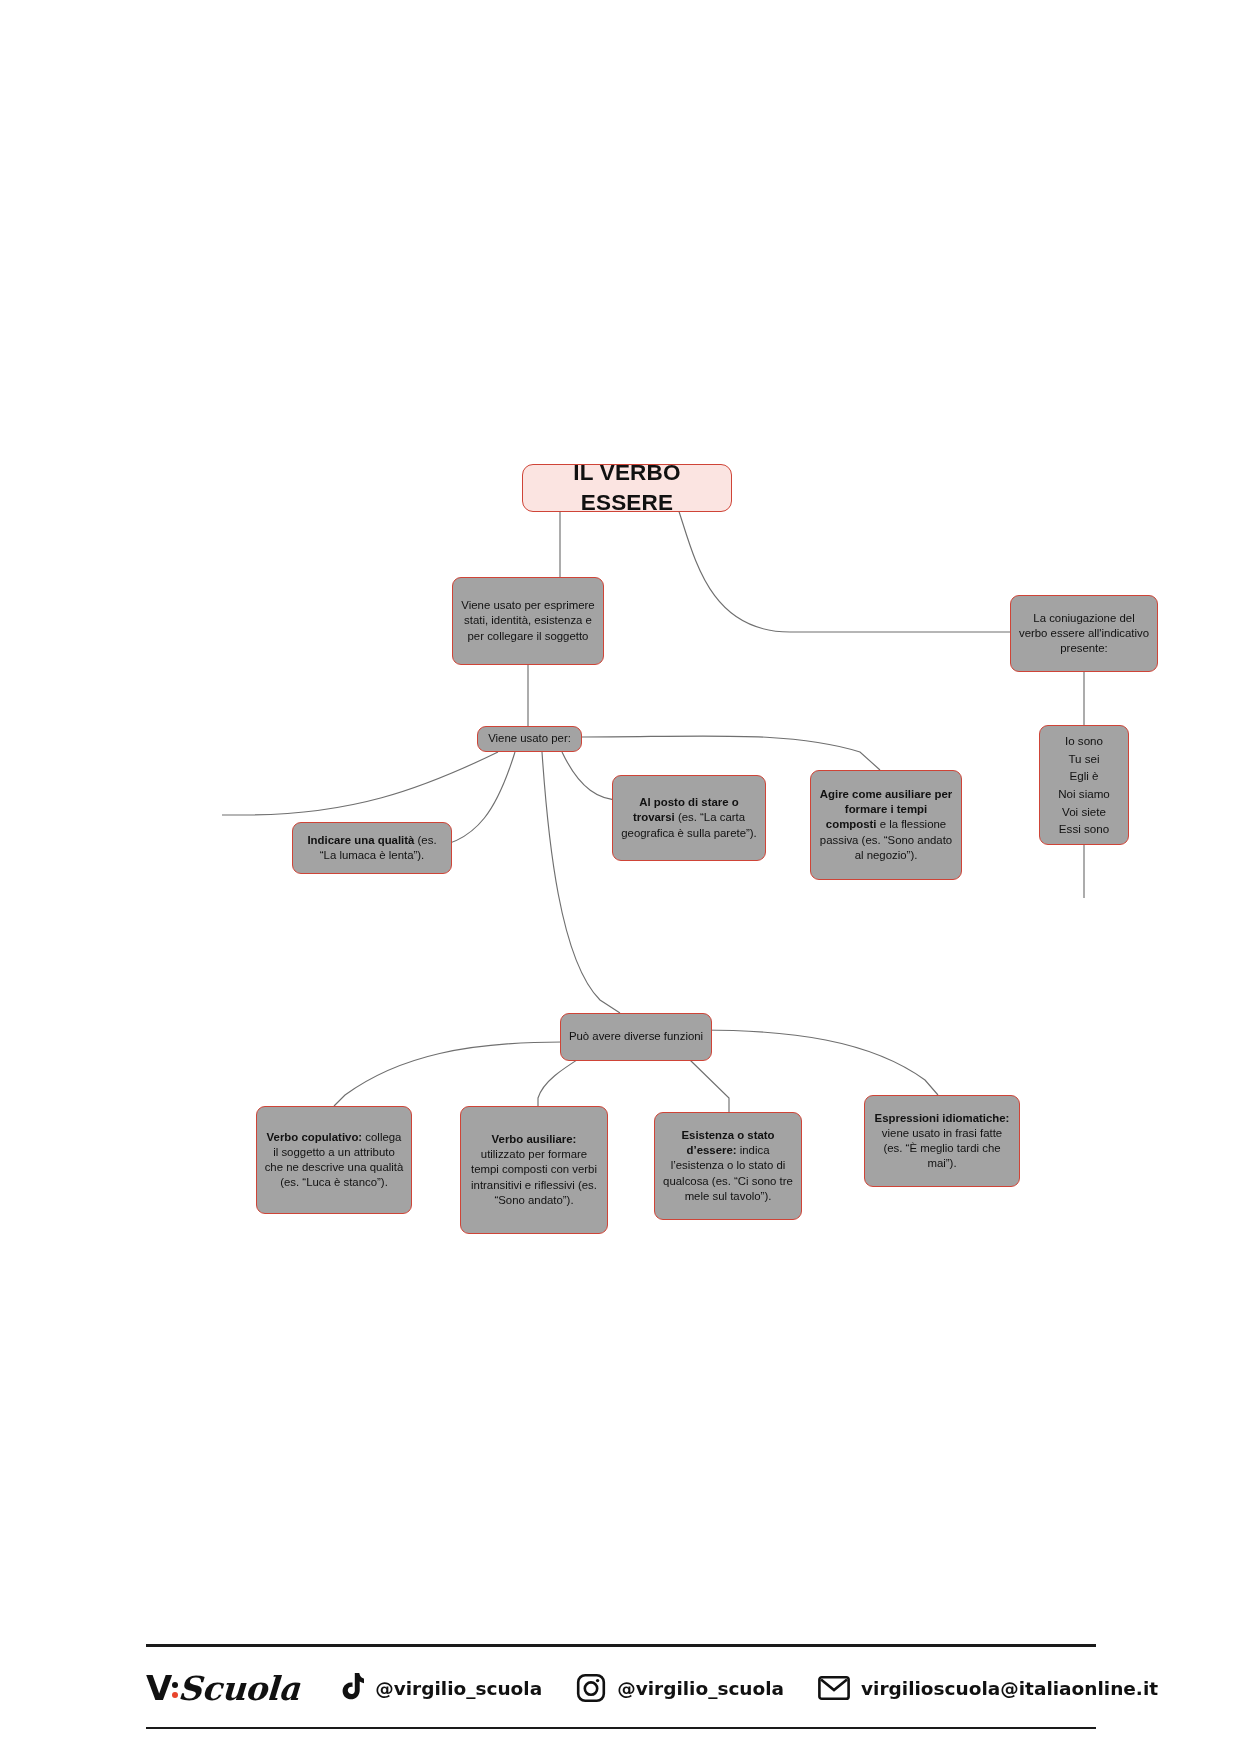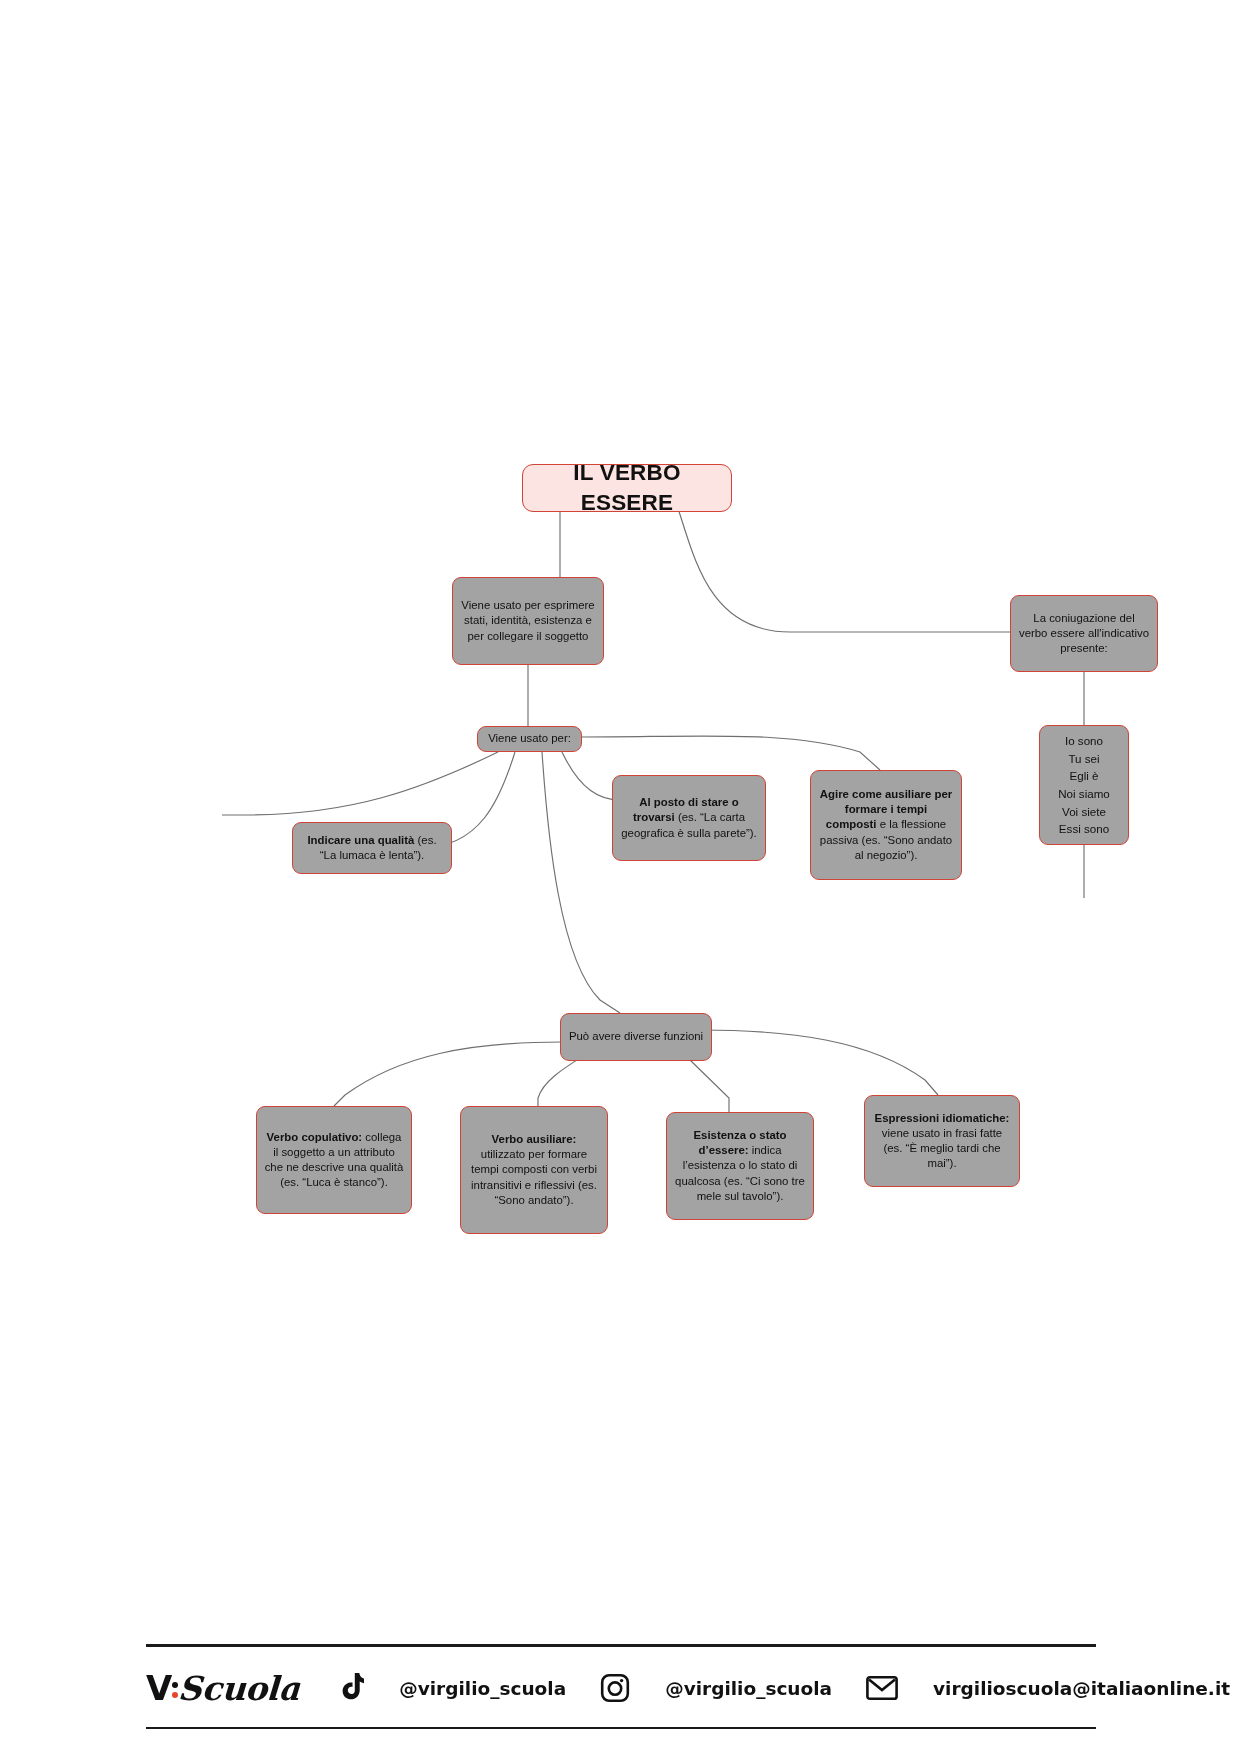"Esistenza o stato d’essere: indica" div.node { margin-left: 12px -> none }
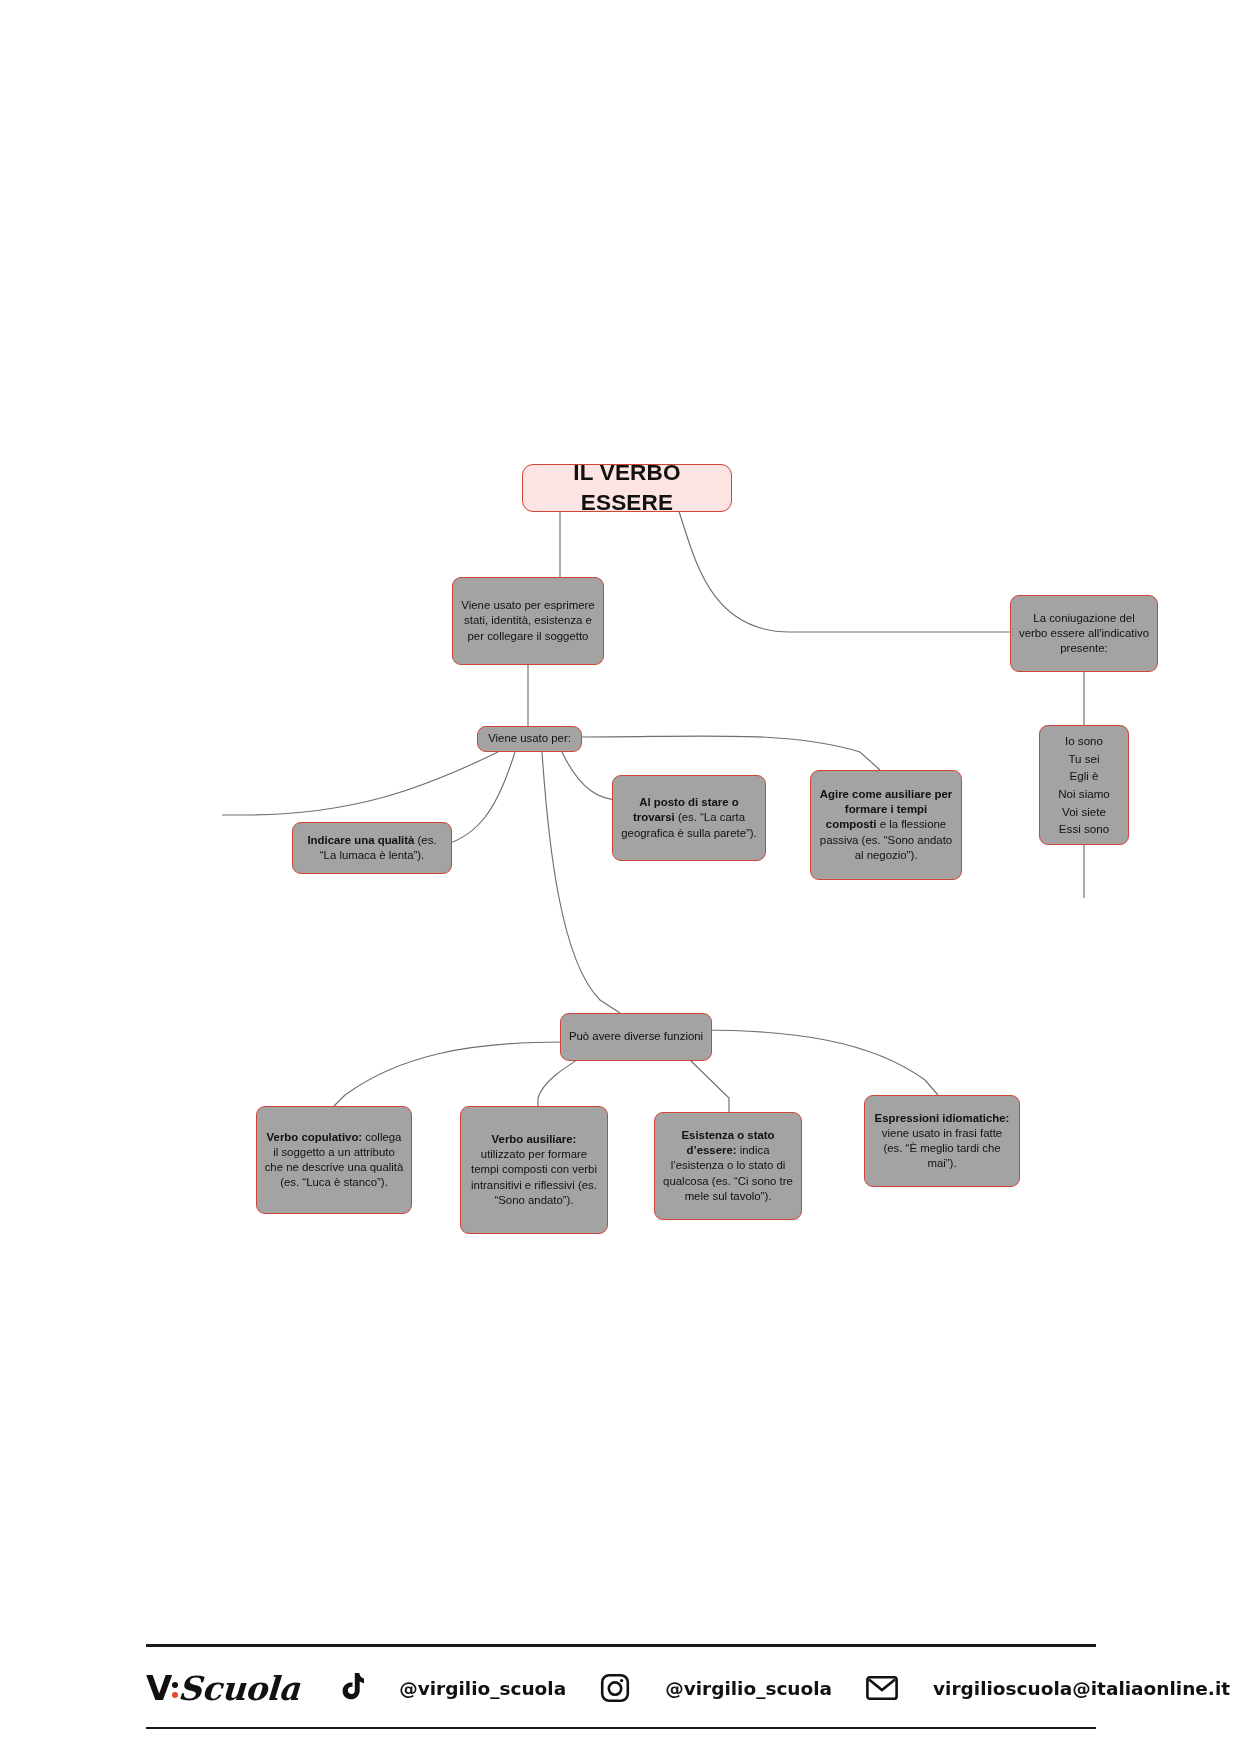"@virgilio_scuola" .social { gap: 24px -> none }
